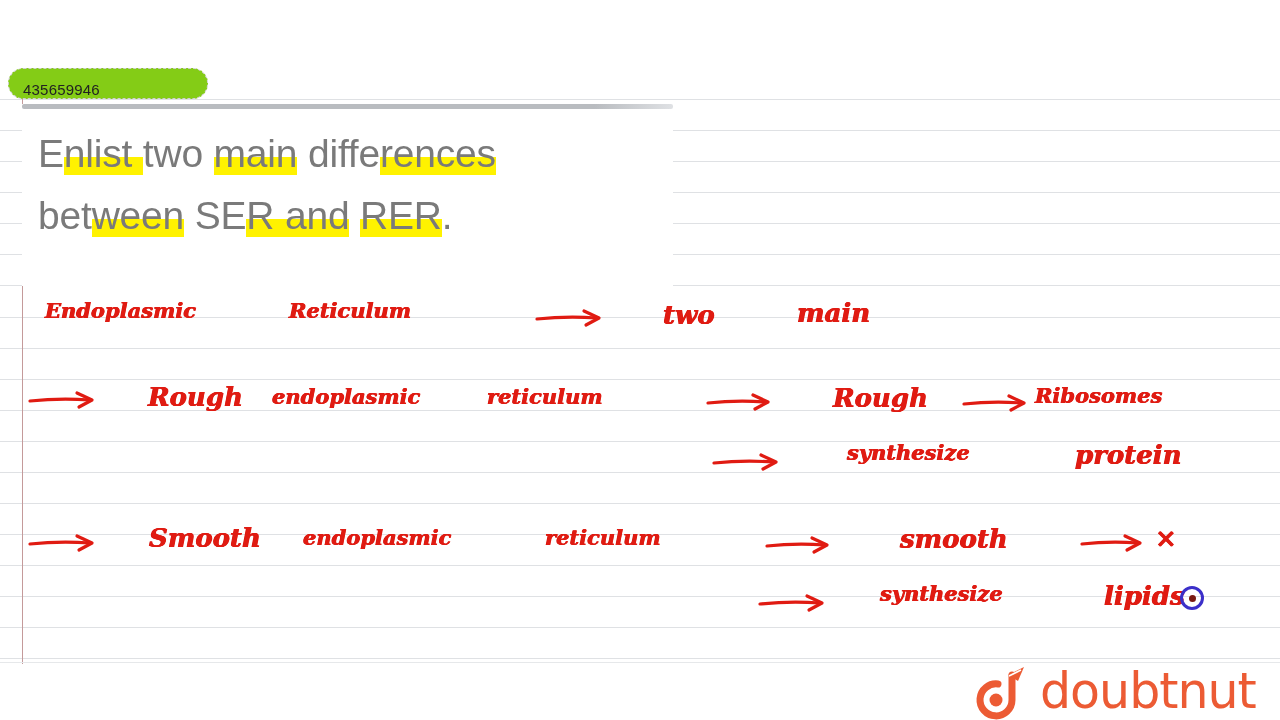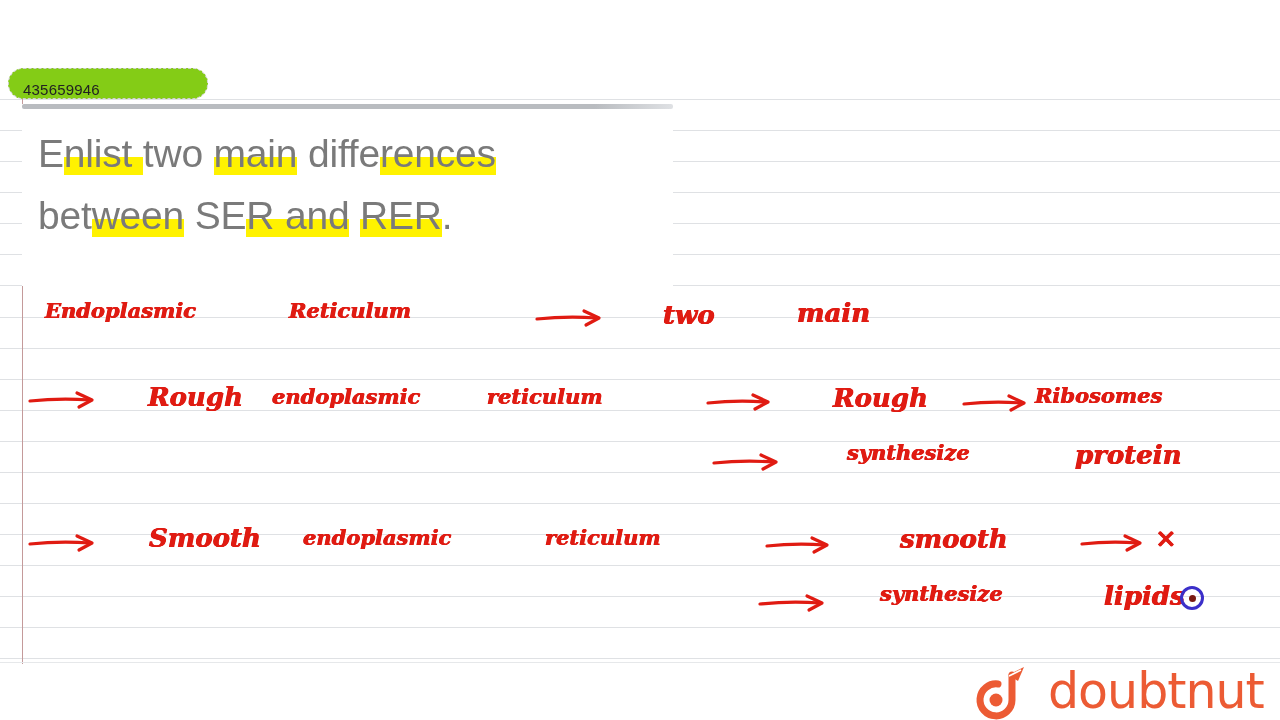"doubtnut" .logo-text { margin-left: 24px -> 16px }
